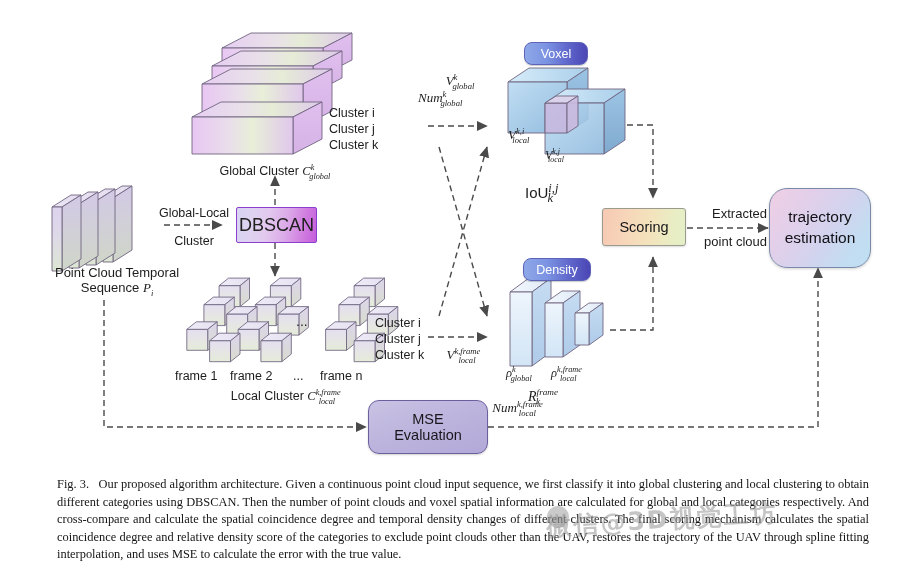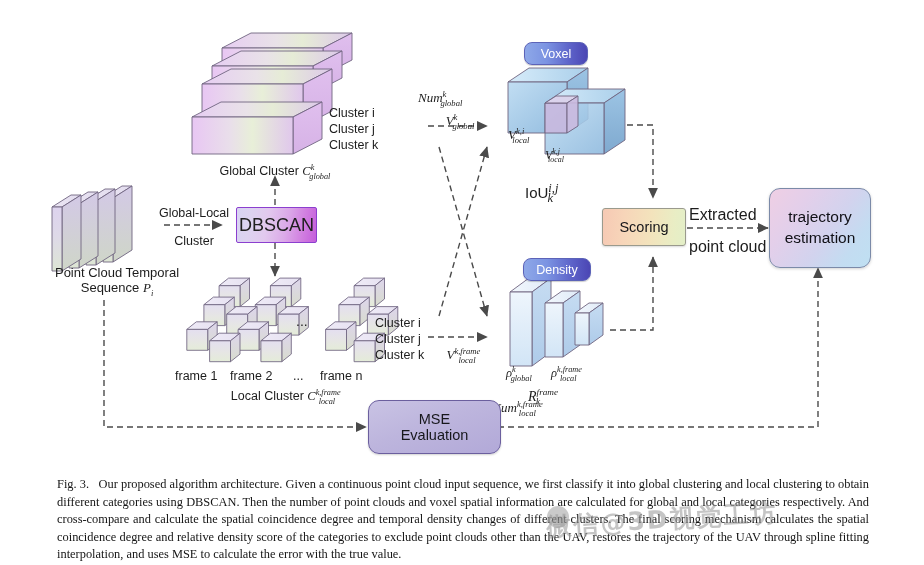"Vkglobal" div.lbl { margin-top: 40px -> none }
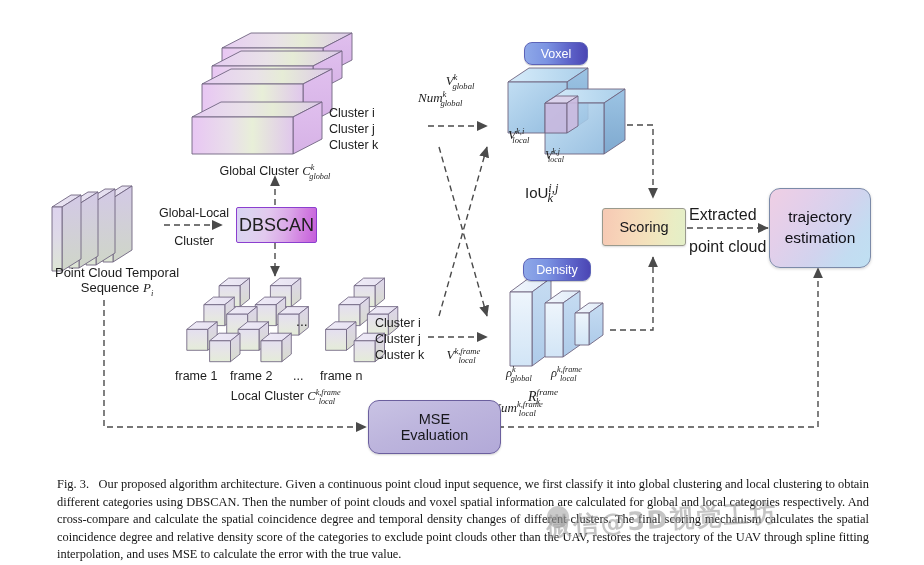"Extracted" div.lbl { font-size: 16px -> 13px; text-align: left -> right }
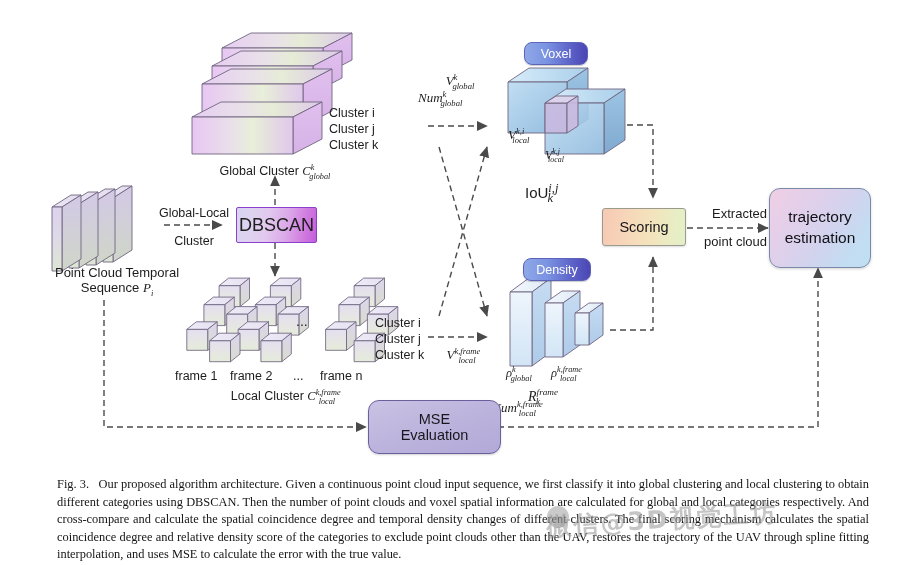"trajectory" div.box { border-radius: 11px -> none }
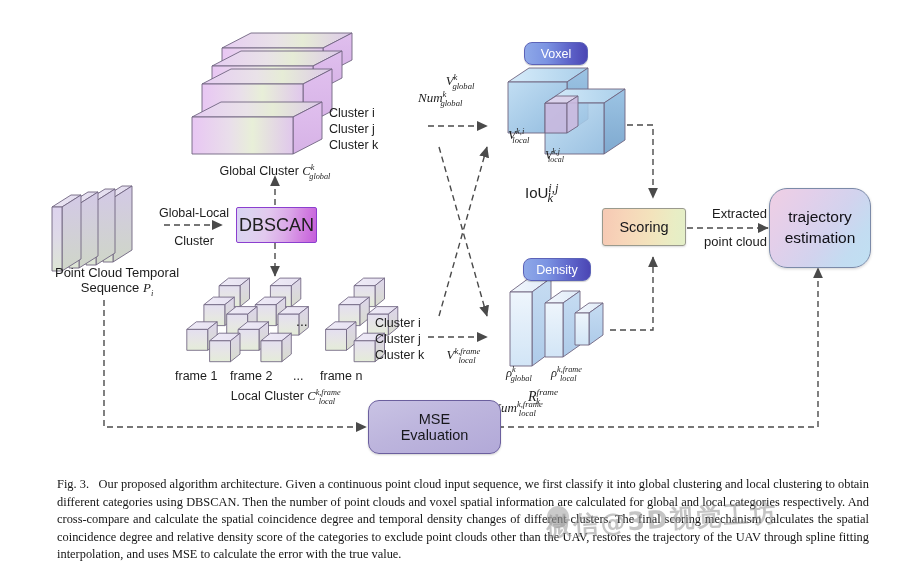"MSE" div.box { width: 133px -> 120px }
